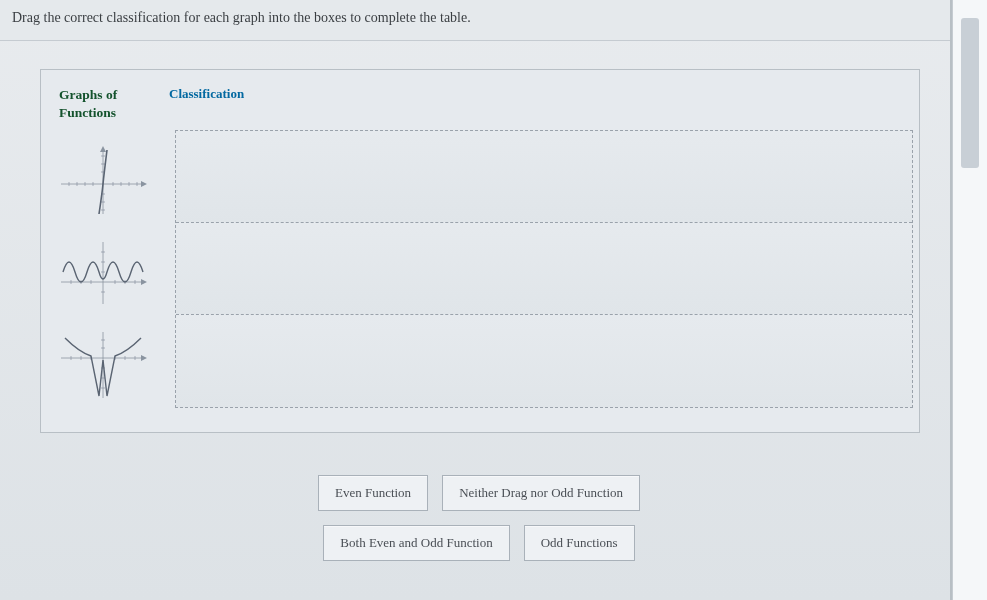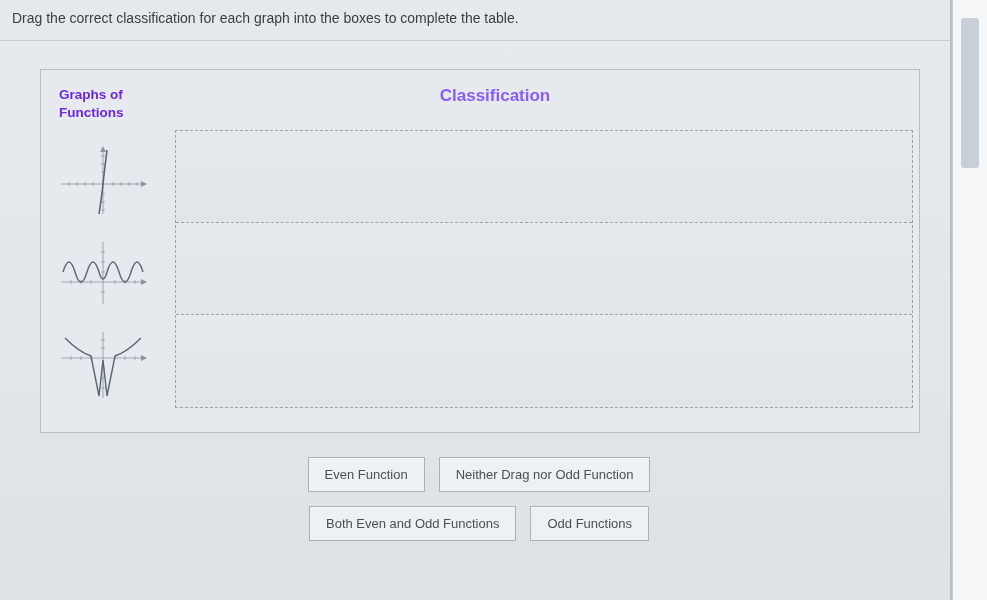"Drag the correct classification for" .page-container { font-family: none -> Liberation Serif, serif }
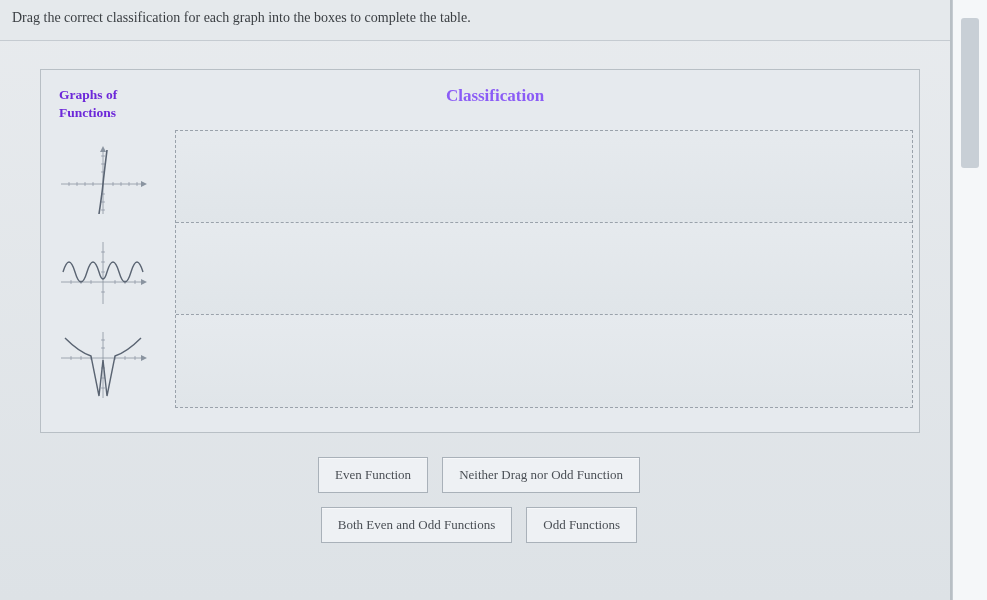"Graphs of Functions" .left-header { color: #6d28d9 -> #14532d }
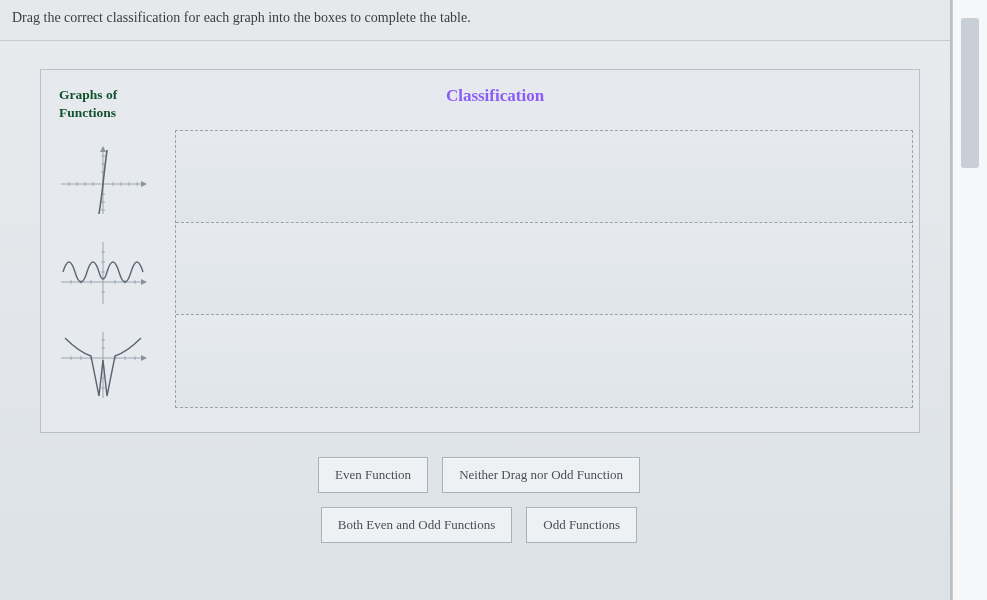"Classification" .right-header { color: #8b5cf6 -> #0369a1; font-size: 17px -> 13px; text-align: center -> none }
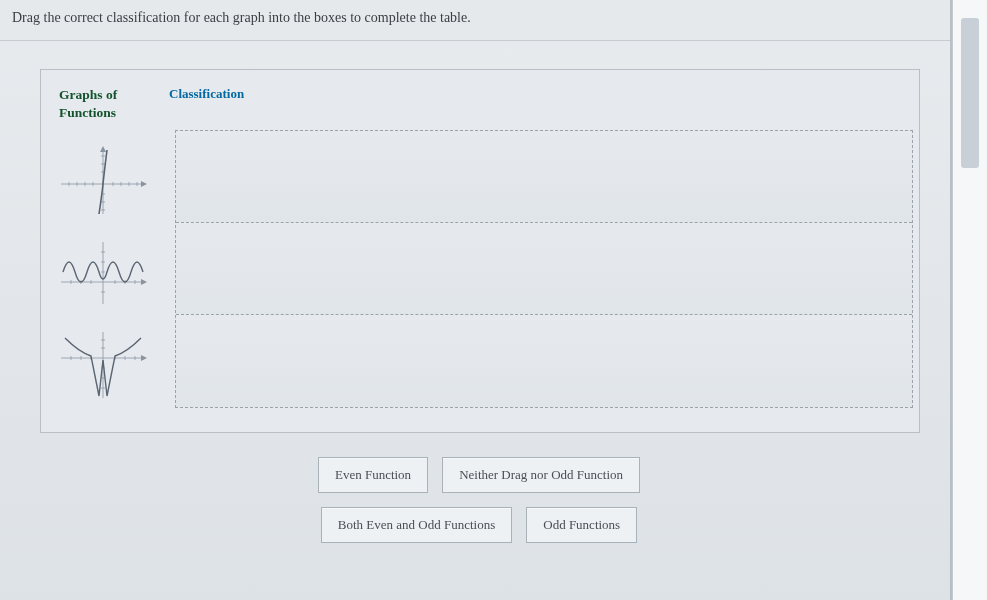"Even Function" .draggables-row { margin-top: 24px -> 42px }
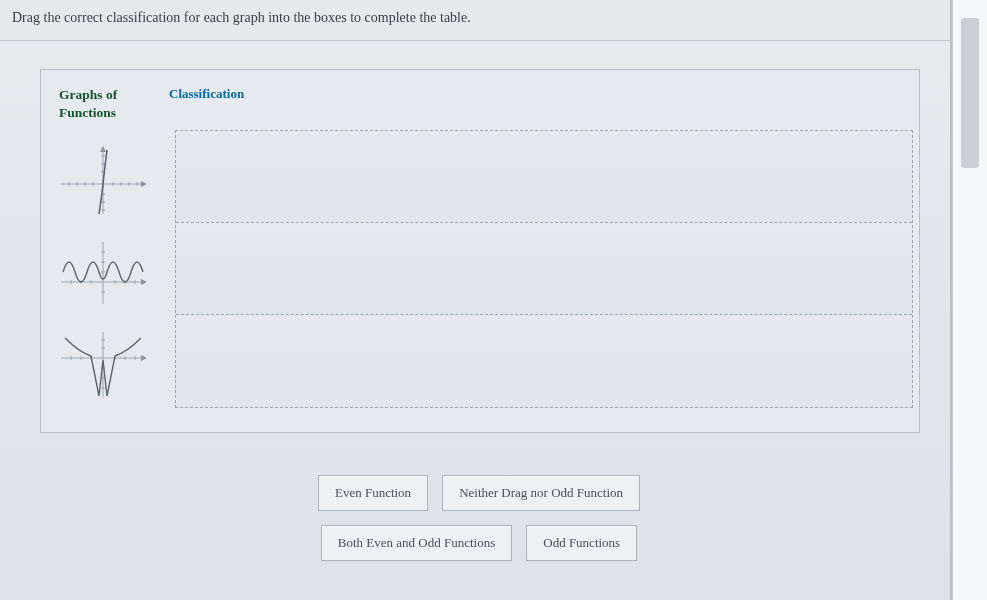"Both Even and Odd Functions" div.chip { text: Functions -> Function }
